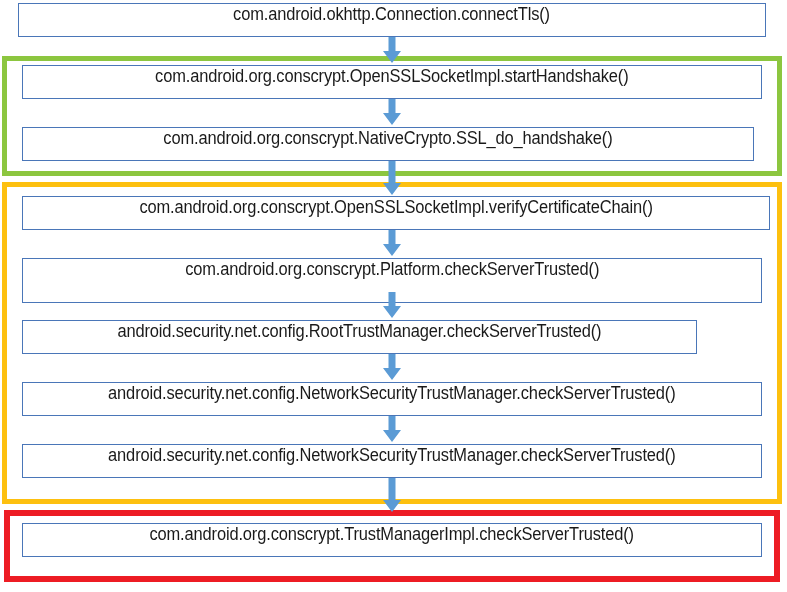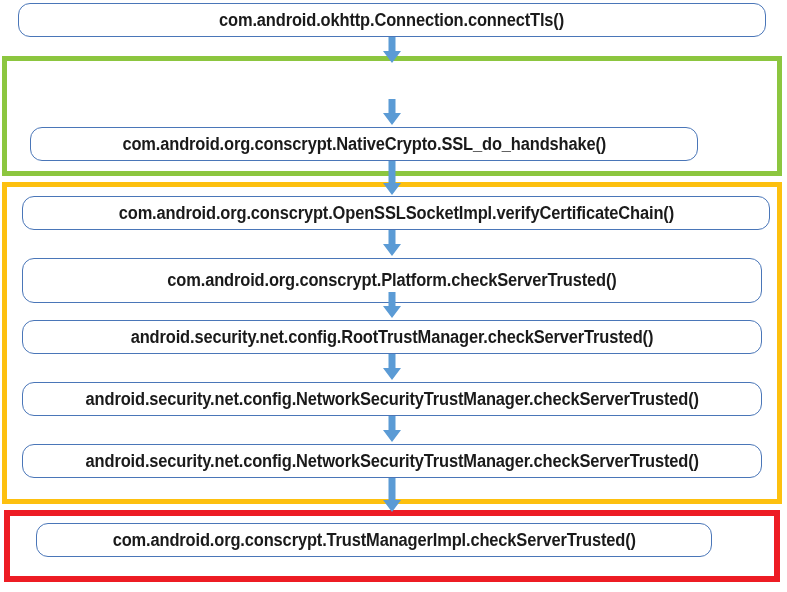"com.android.okhttp.Connection.connectTls" .node { align-items: center -> flex-start; border-radius: 12px -> 0; font-weight: bold -> none }
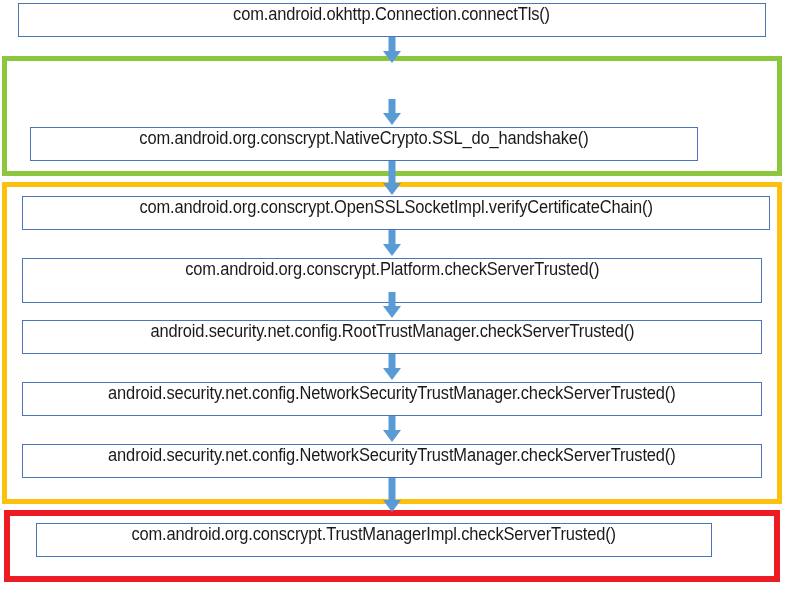"com.android.org.conscrypt.OpenSSLSocketImpl.star" div.node { html: none -> <div> <span>com.android.org.conscrypt.OpenSSLSocketImpl.startHandshake()</span> </div> }
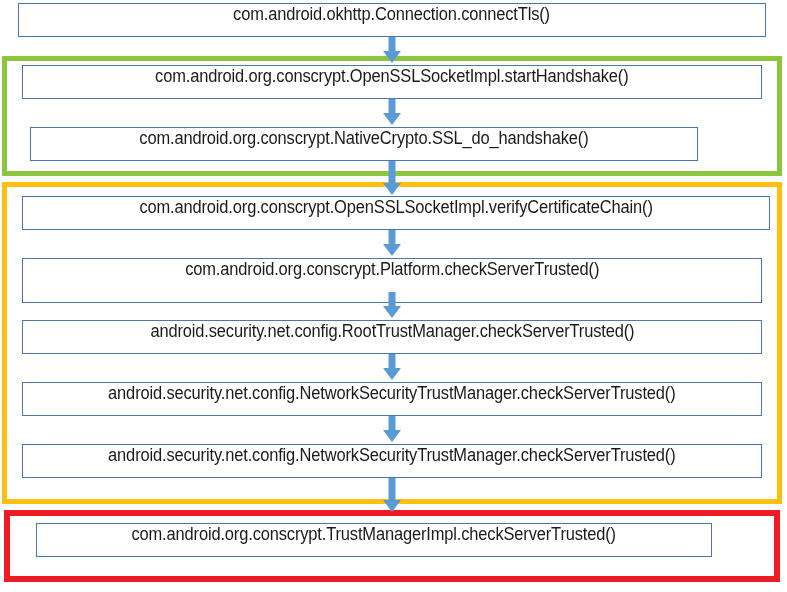"com.android.org.conscrypt.NativeCrypto.S" div.node { margin-left: 8px -> none; width: 668px -> 732px }
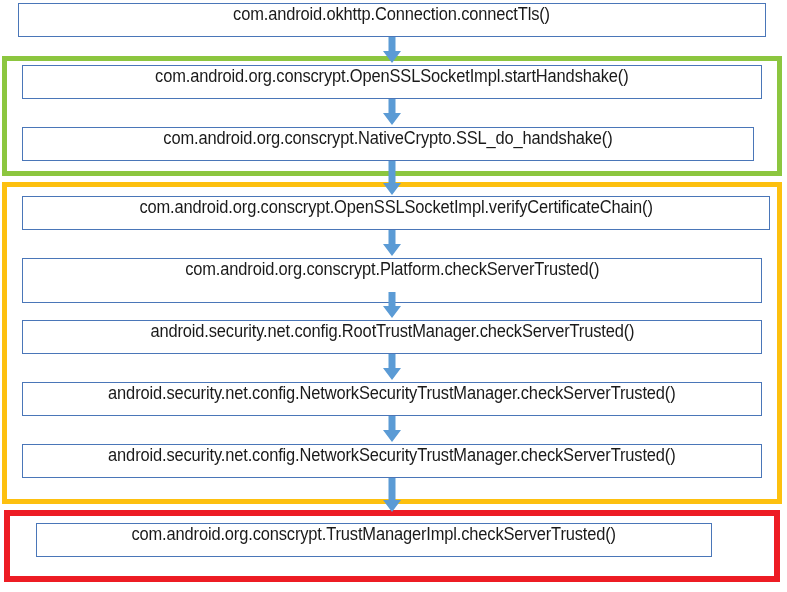"android.security.net.config.RootTrustMan" div.node { width: 740px -> 675px }
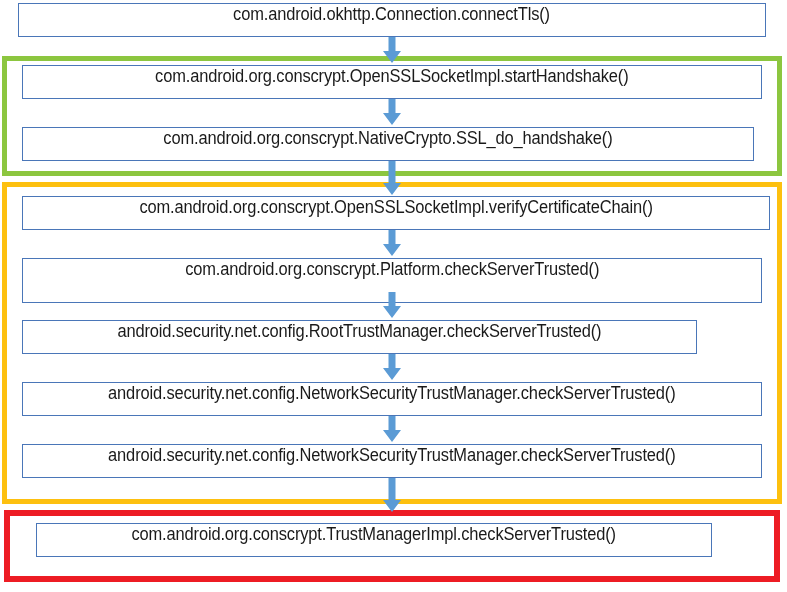"com.android.org.conscrypt.TrustManagerIm" div.node { left: 36px -> 22px; width: 676px -> 740px }
